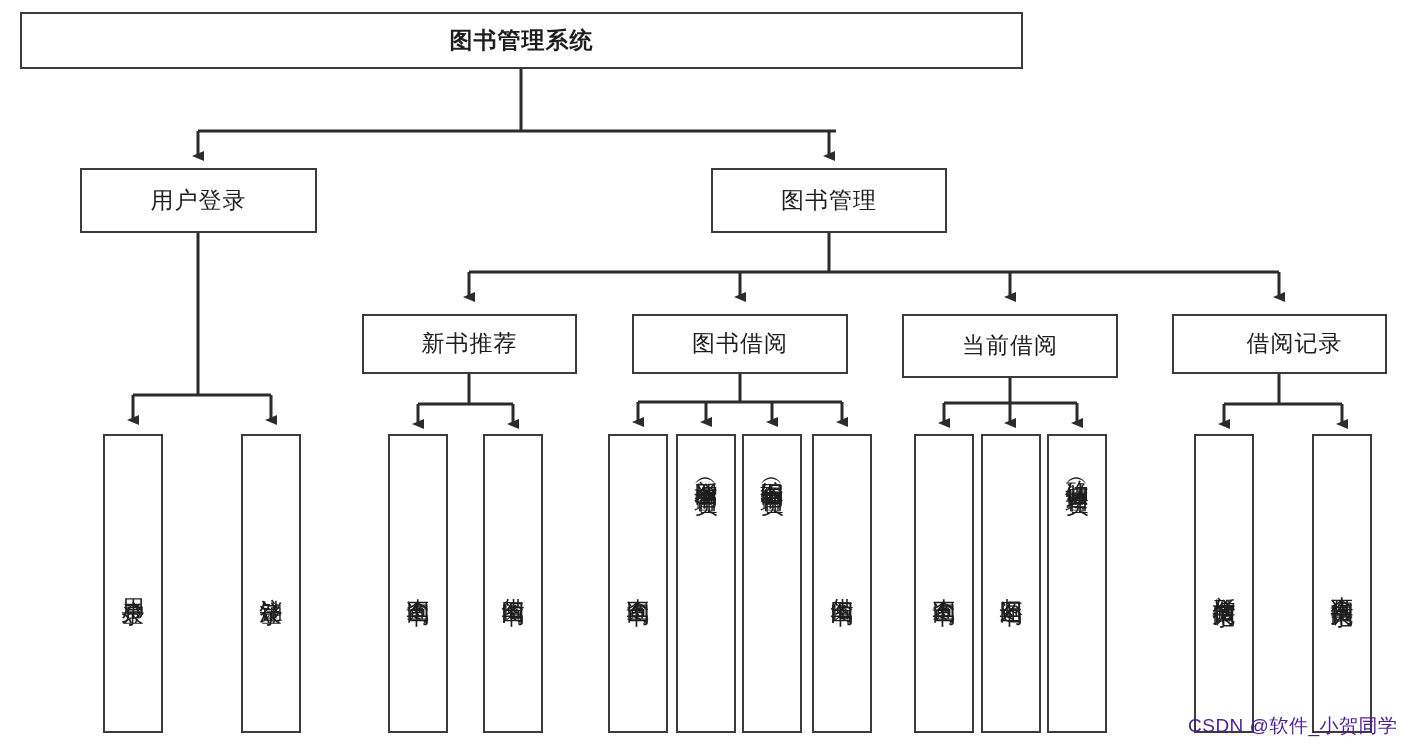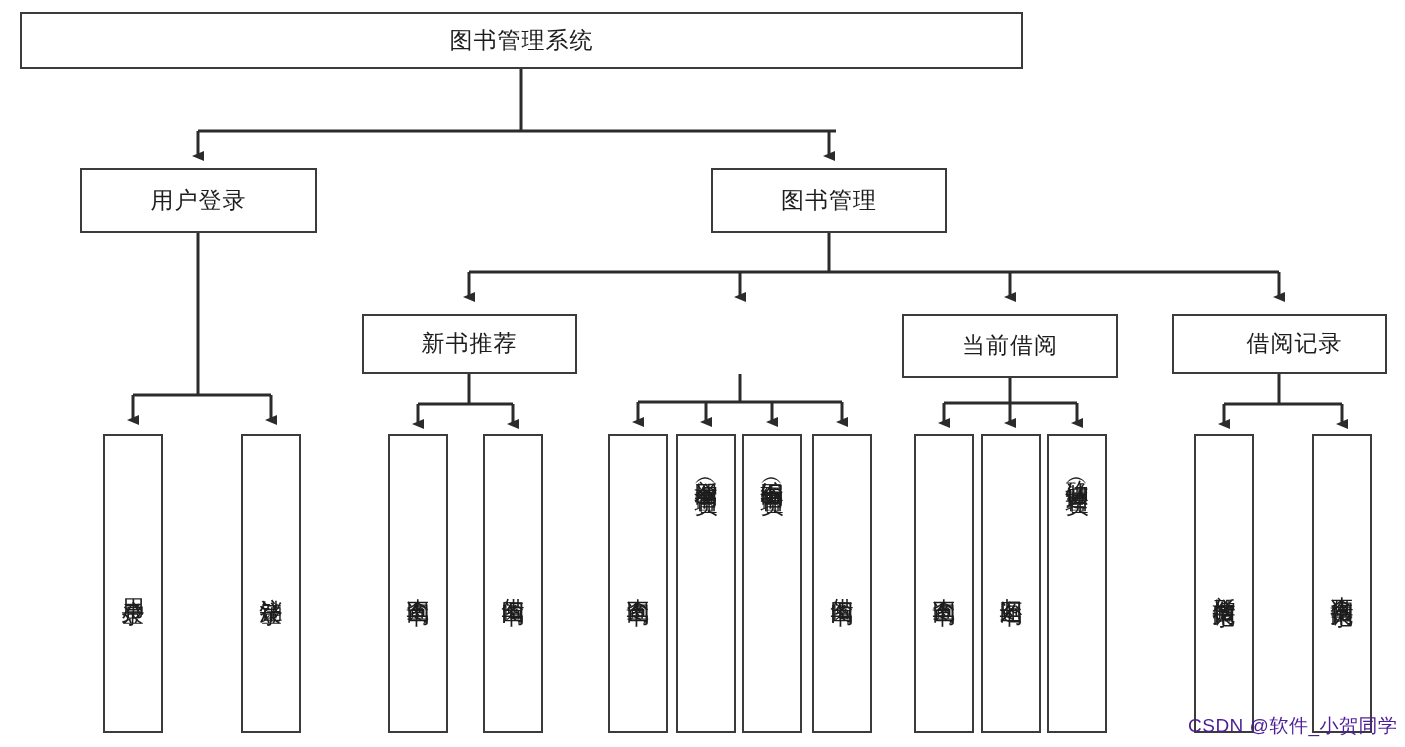"图书管理系统" div.node { font-weight: none -> bold }
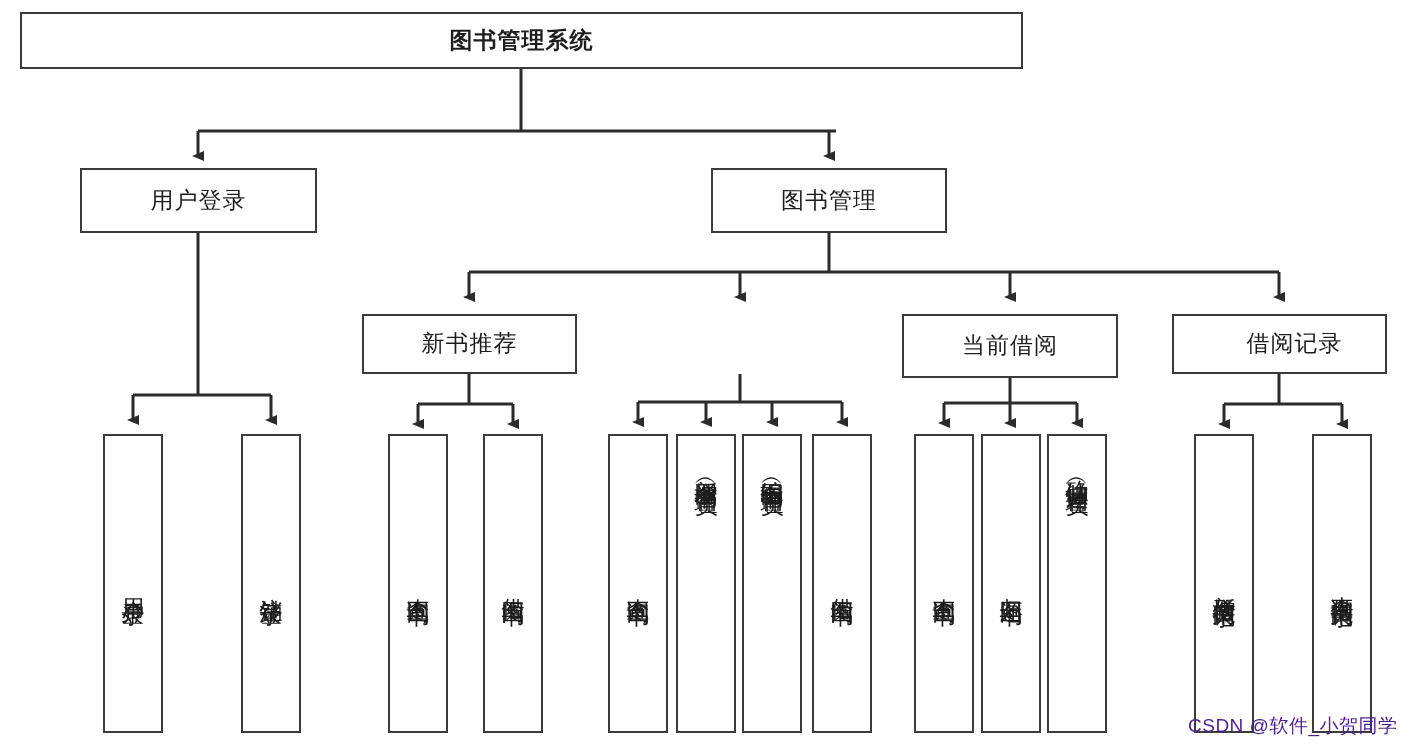"图书借阅" div.node { html: none -> <div>图书借阅</div> }
